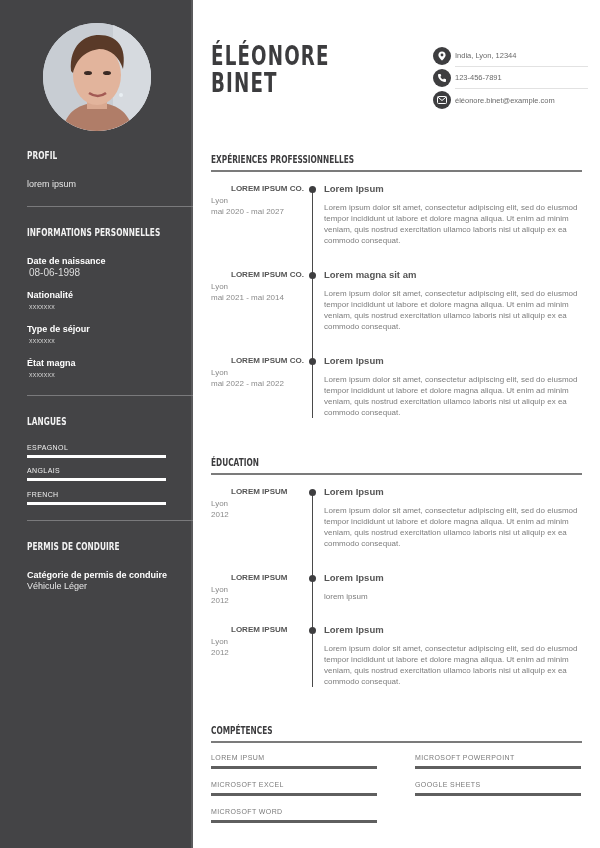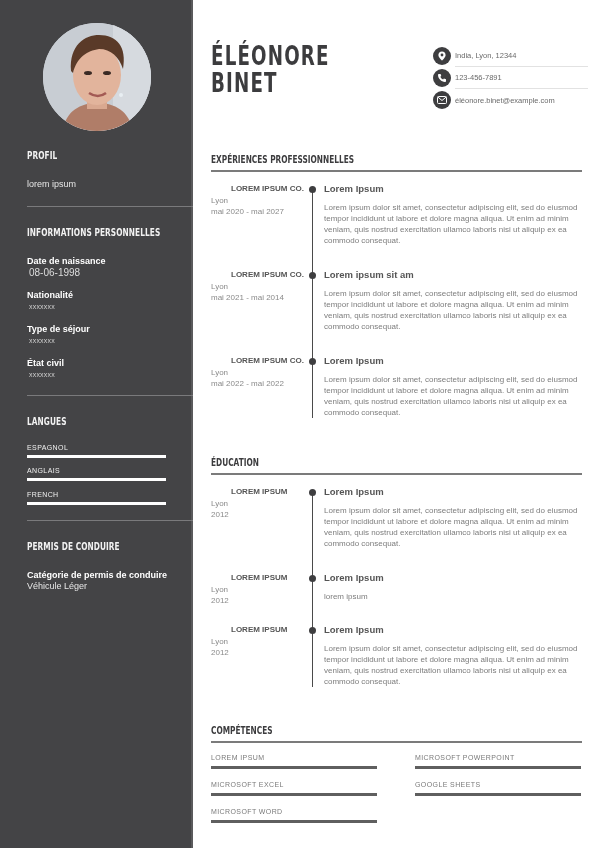"Lorem ipsum sit am" div.entry-title { text: ipsum -> magna }
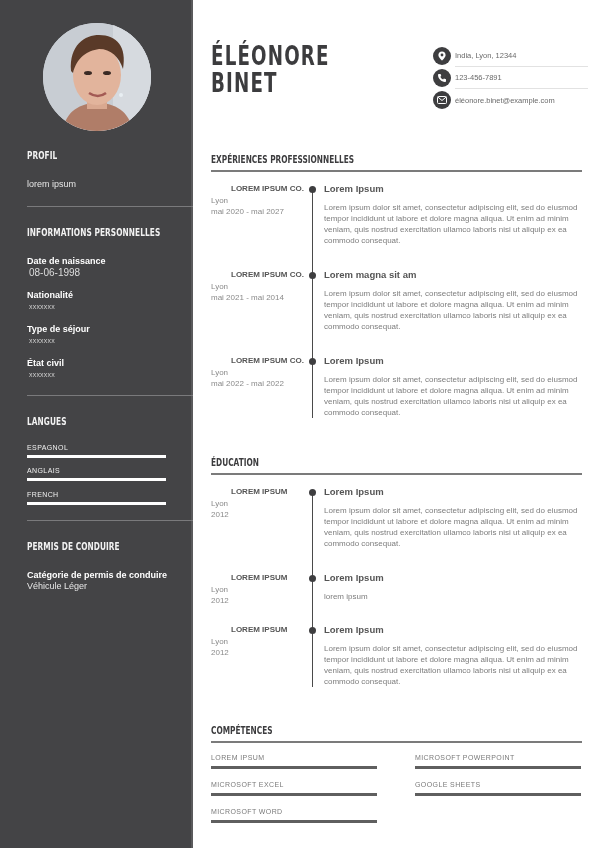"État civil" div.sb-label { text: civil -> magna }
